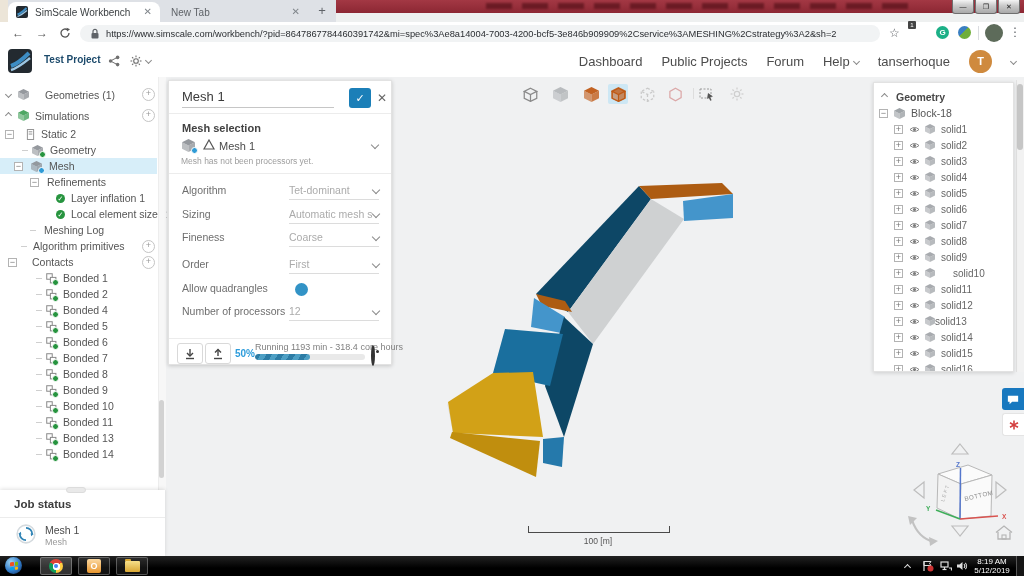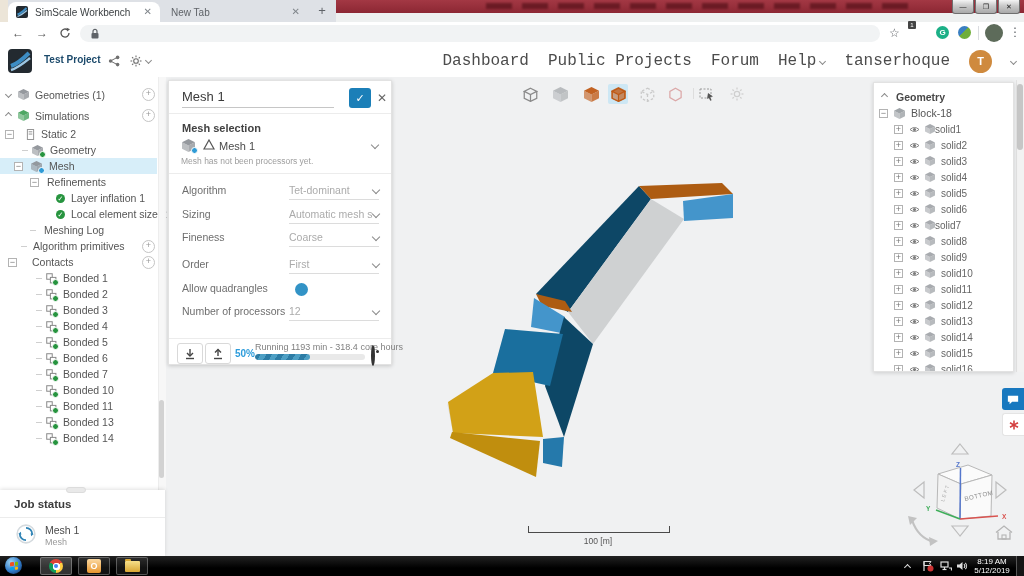"https://www.simscale.com/workbench/?pid=" span.url { html: none -> <span>https://www.simscale.com/workbench/?pid=8647867784460391742&amp;mi=spec%3Ae8a14004-7003-4200-bcf5-3e846b909909%2Cservice%3AMESHING%2Cstrategy%3A2&amp;sh=2</span> }
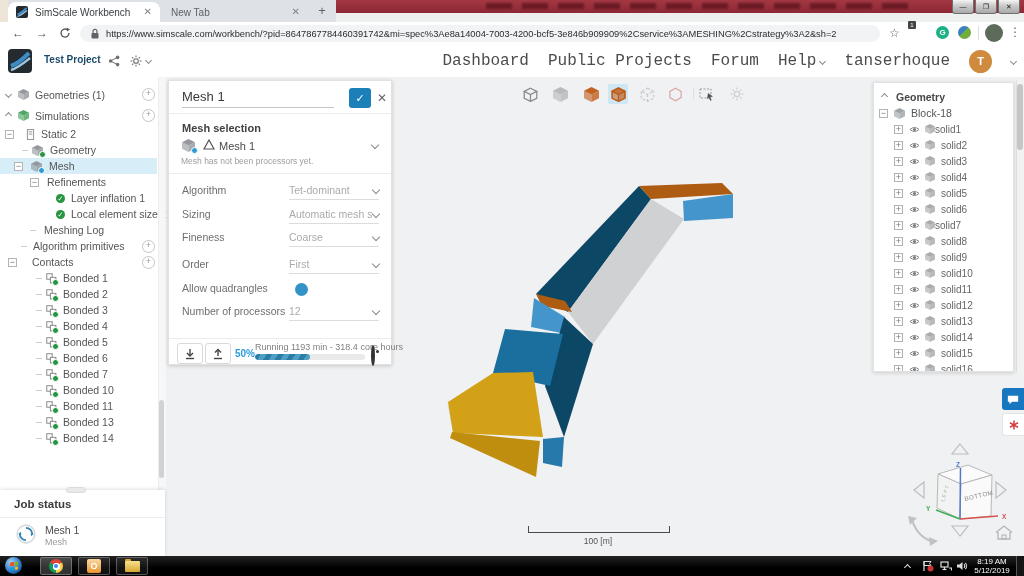"Dashboard" .hdr-nav { font-family: Liberation Mono, monospace -> none; font-size: 16px -> 13px }
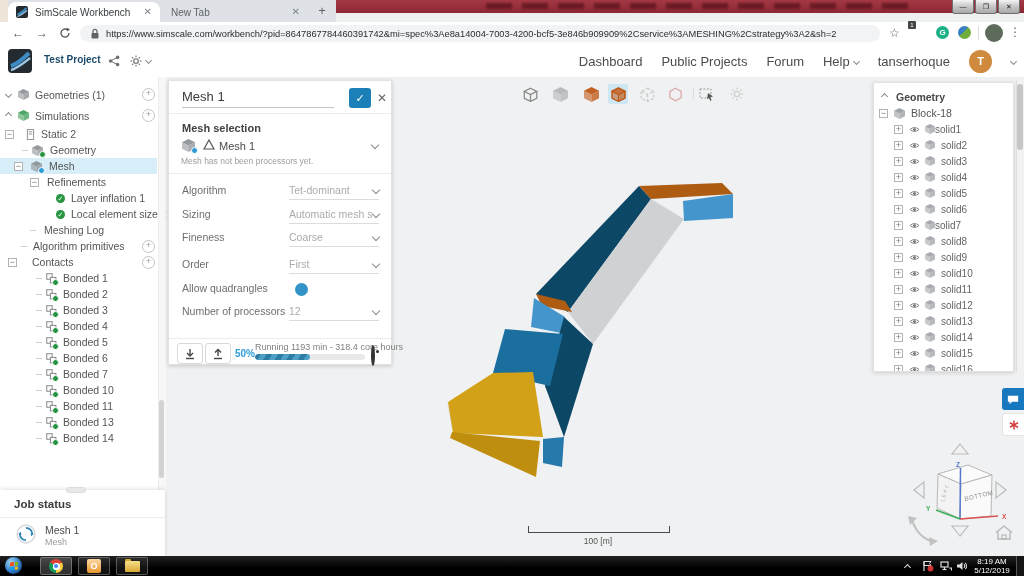"Geometries (1)" span { margin-left: 6px -> 16px }
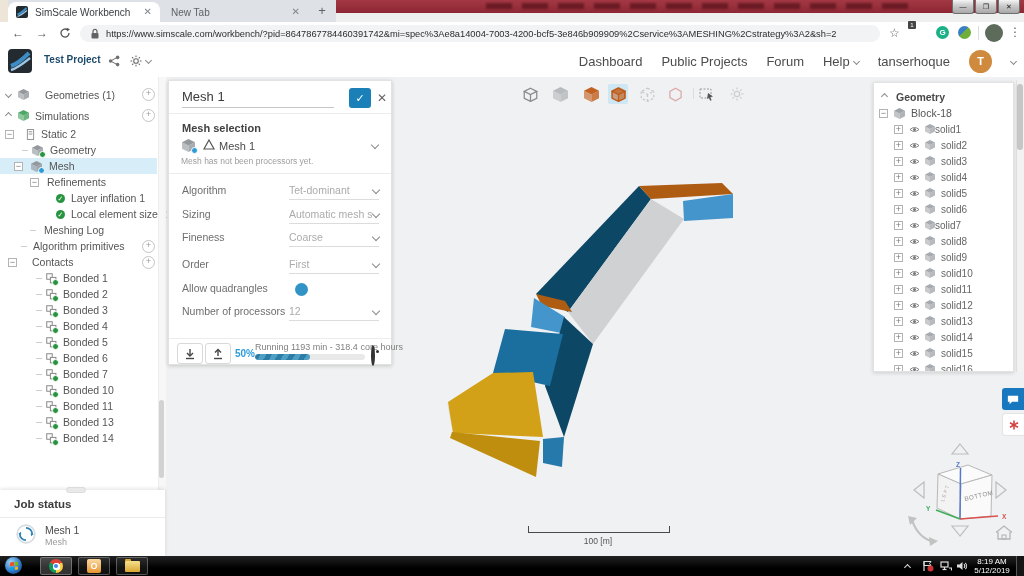"solid1" span { margin-left: none -> 6px }
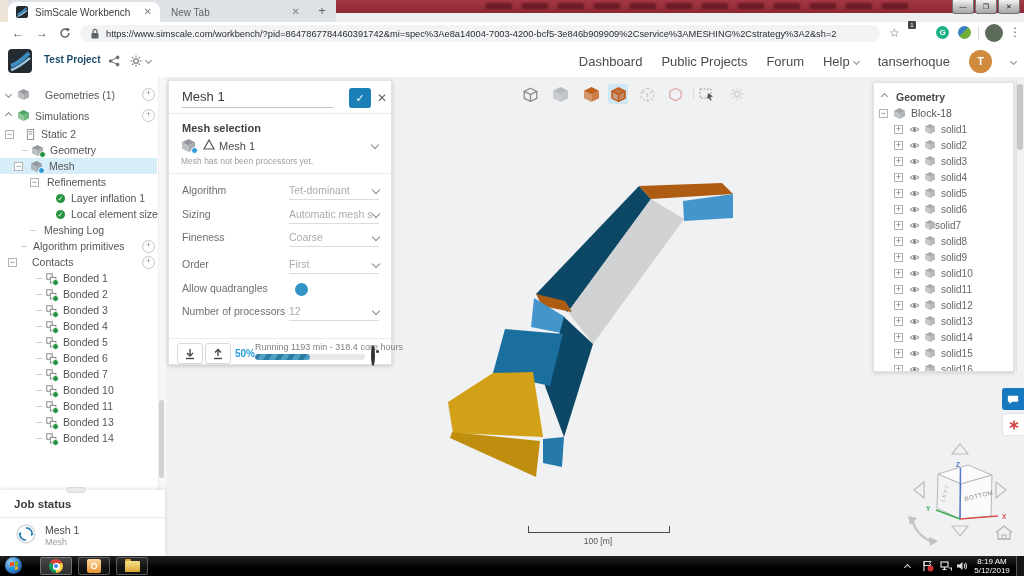"solid7" span { margin-left: none -> 6px }
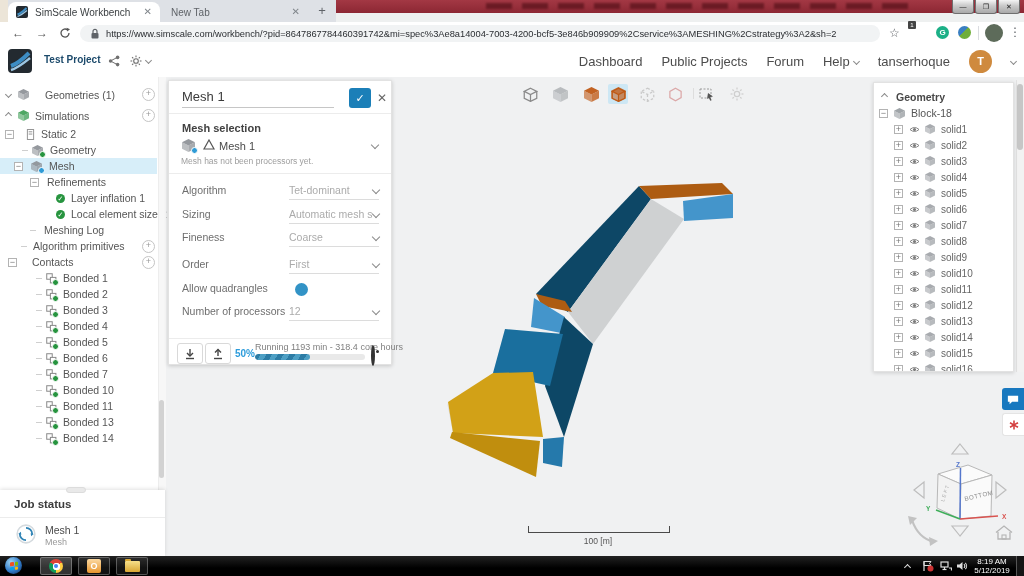"solid10" span { margin-left: 6px -> 18px }
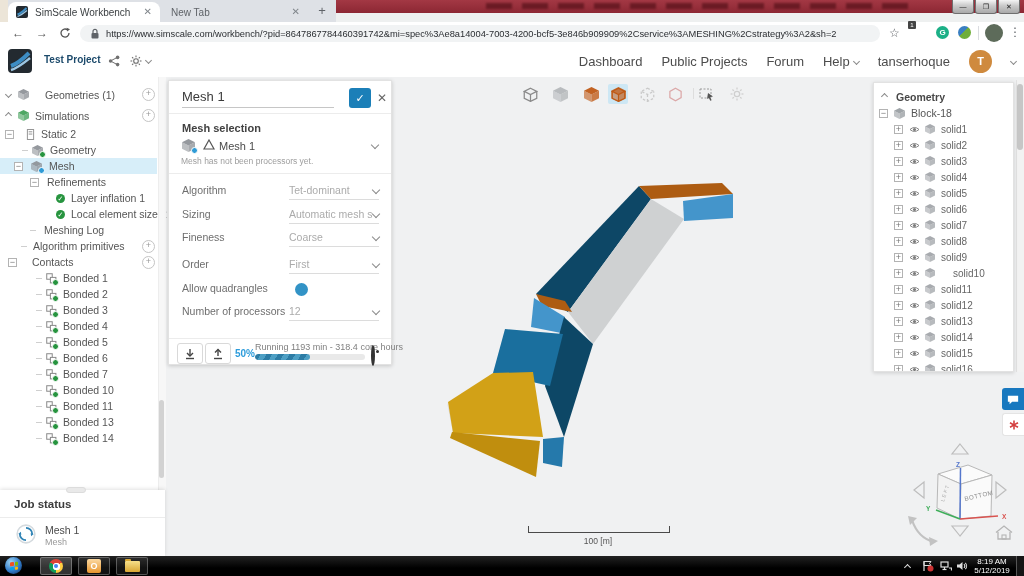"Bonded 3" div.trow { html: <div> <span></span> <span> <svg> <use></use> </svg> <span></span> </span> <span>Bonded 3</span> </div> -> none }
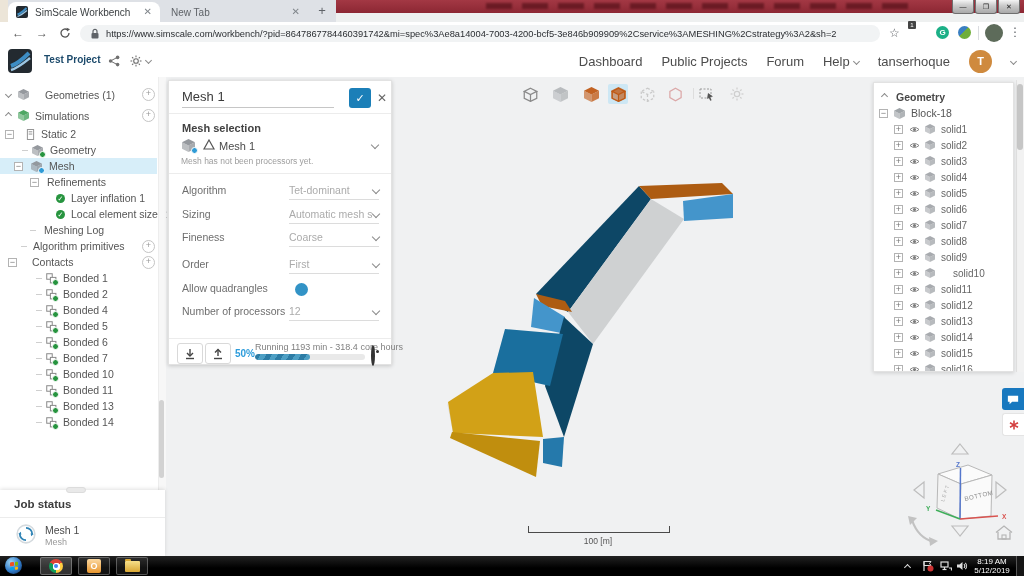"solid13" span { margin-left: 6px -> none }
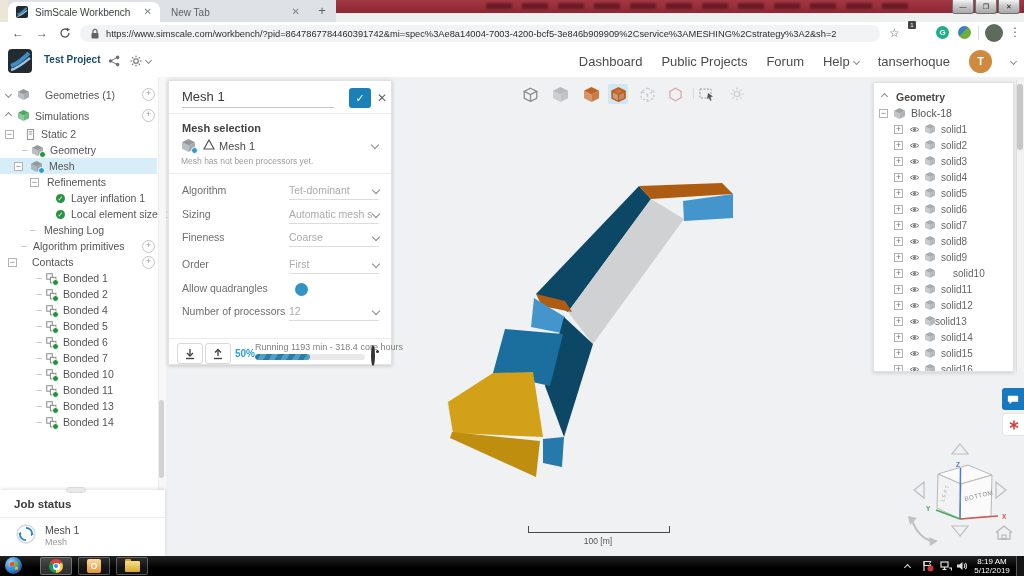"Bonded 8" div.trow { html: none -> <div> <span></span> <span> <svg> <use></use> </svg> <span></span> </span> <span>Bonded 8</span> </div> }
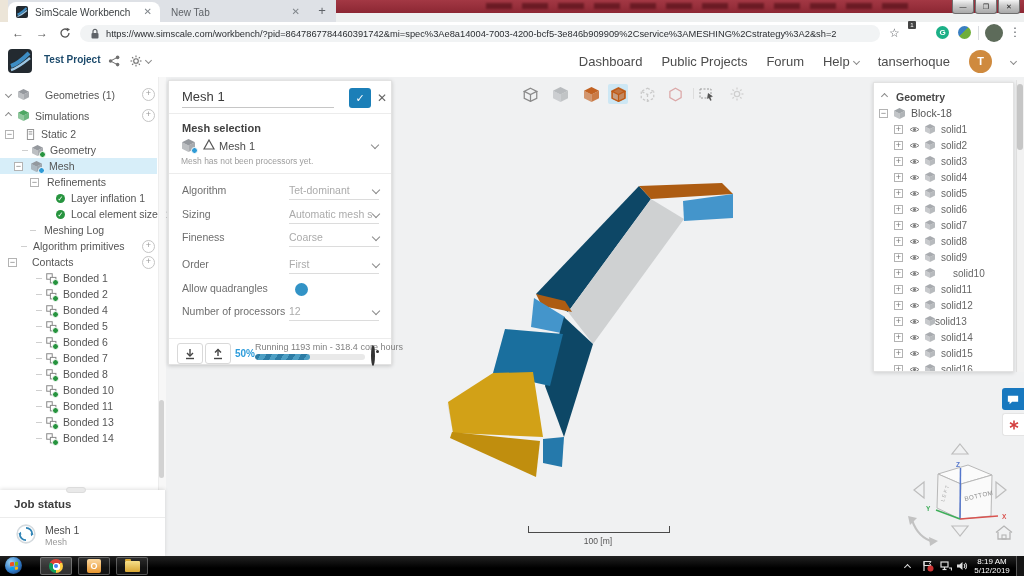"Bonded 9" div.trow { html: none -> <div> <span></span> <span> <svg> <use></use> </svg> <span></span> </span> <span>Bonded 9</span> </div> }
